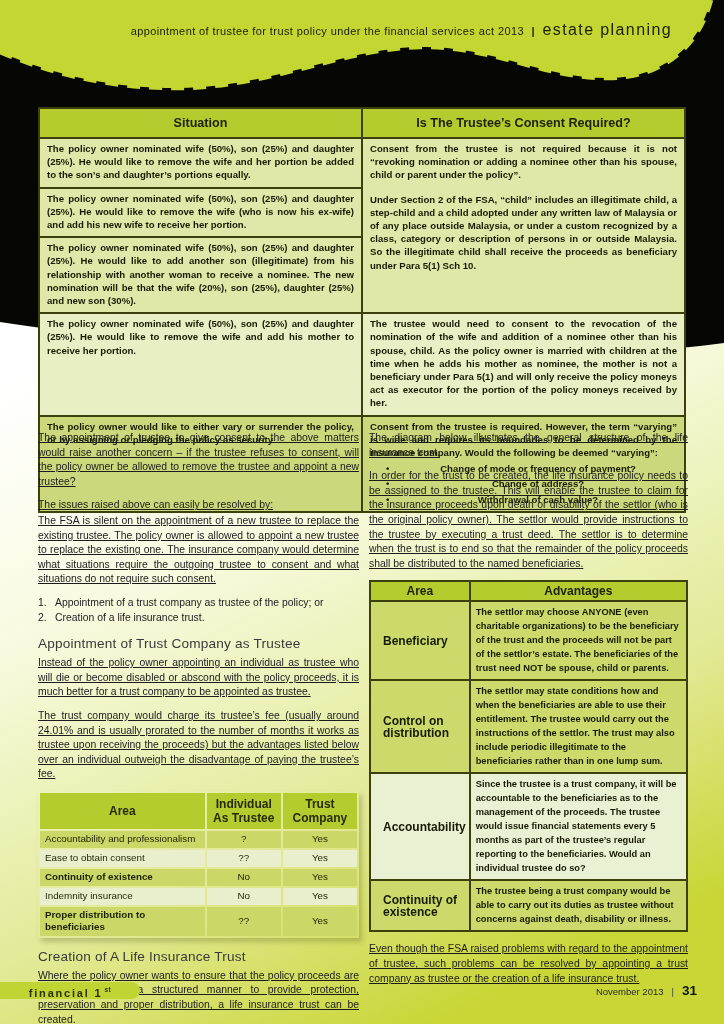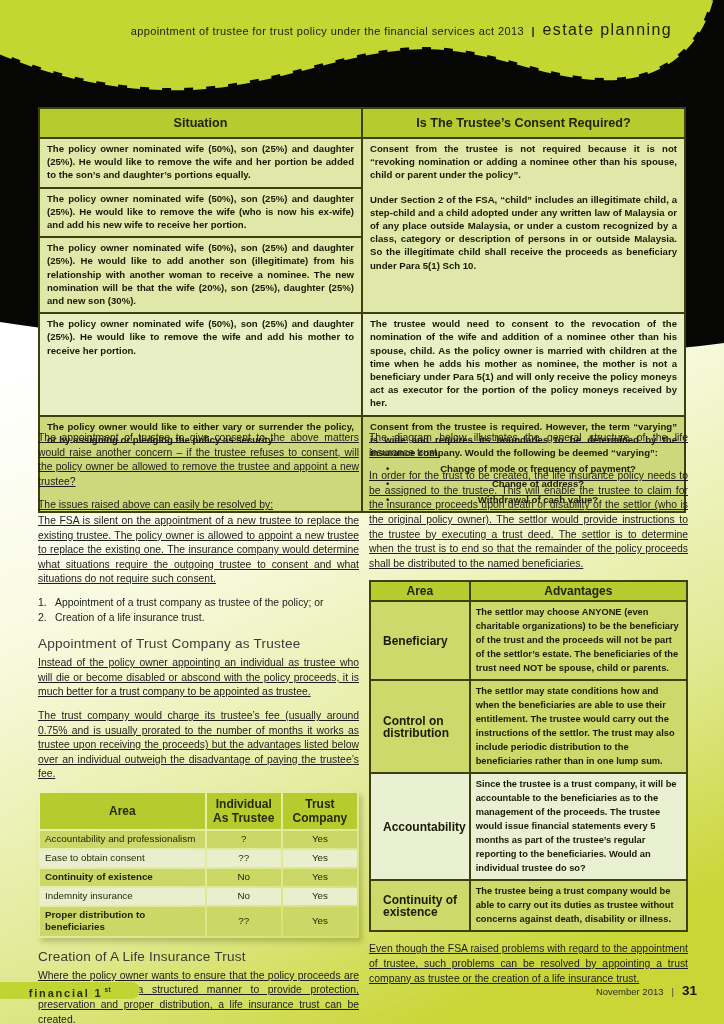"The settlor may state conditions" td.txt { text: distribution -> illegitimate }
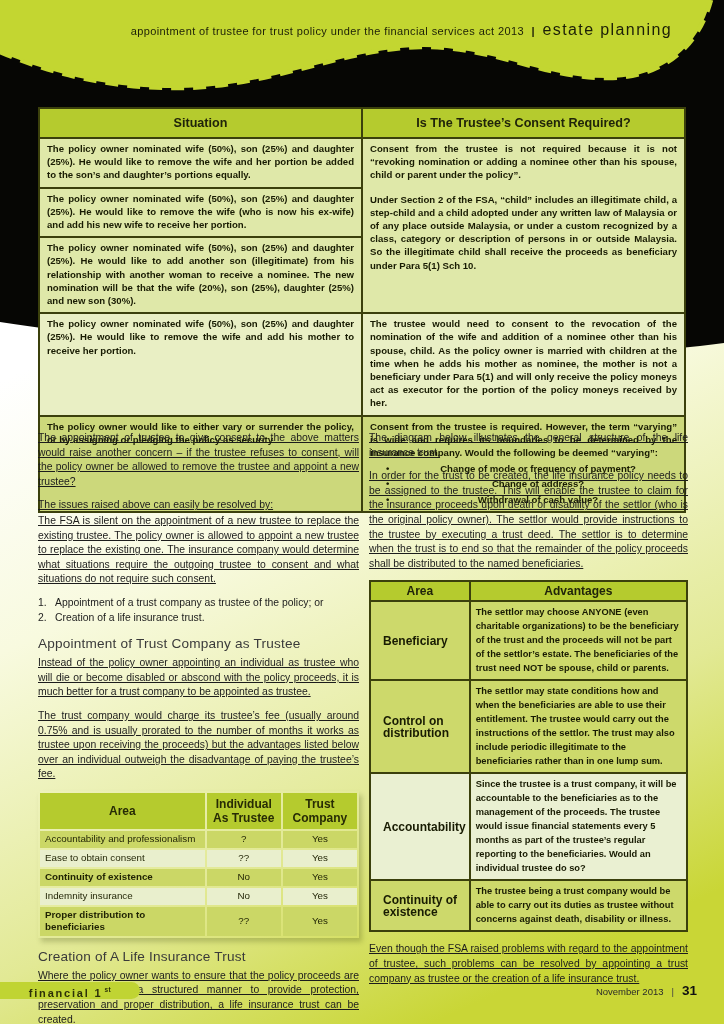"The trust company would charge" p.body { text: 0.75% -> 24.01% }
